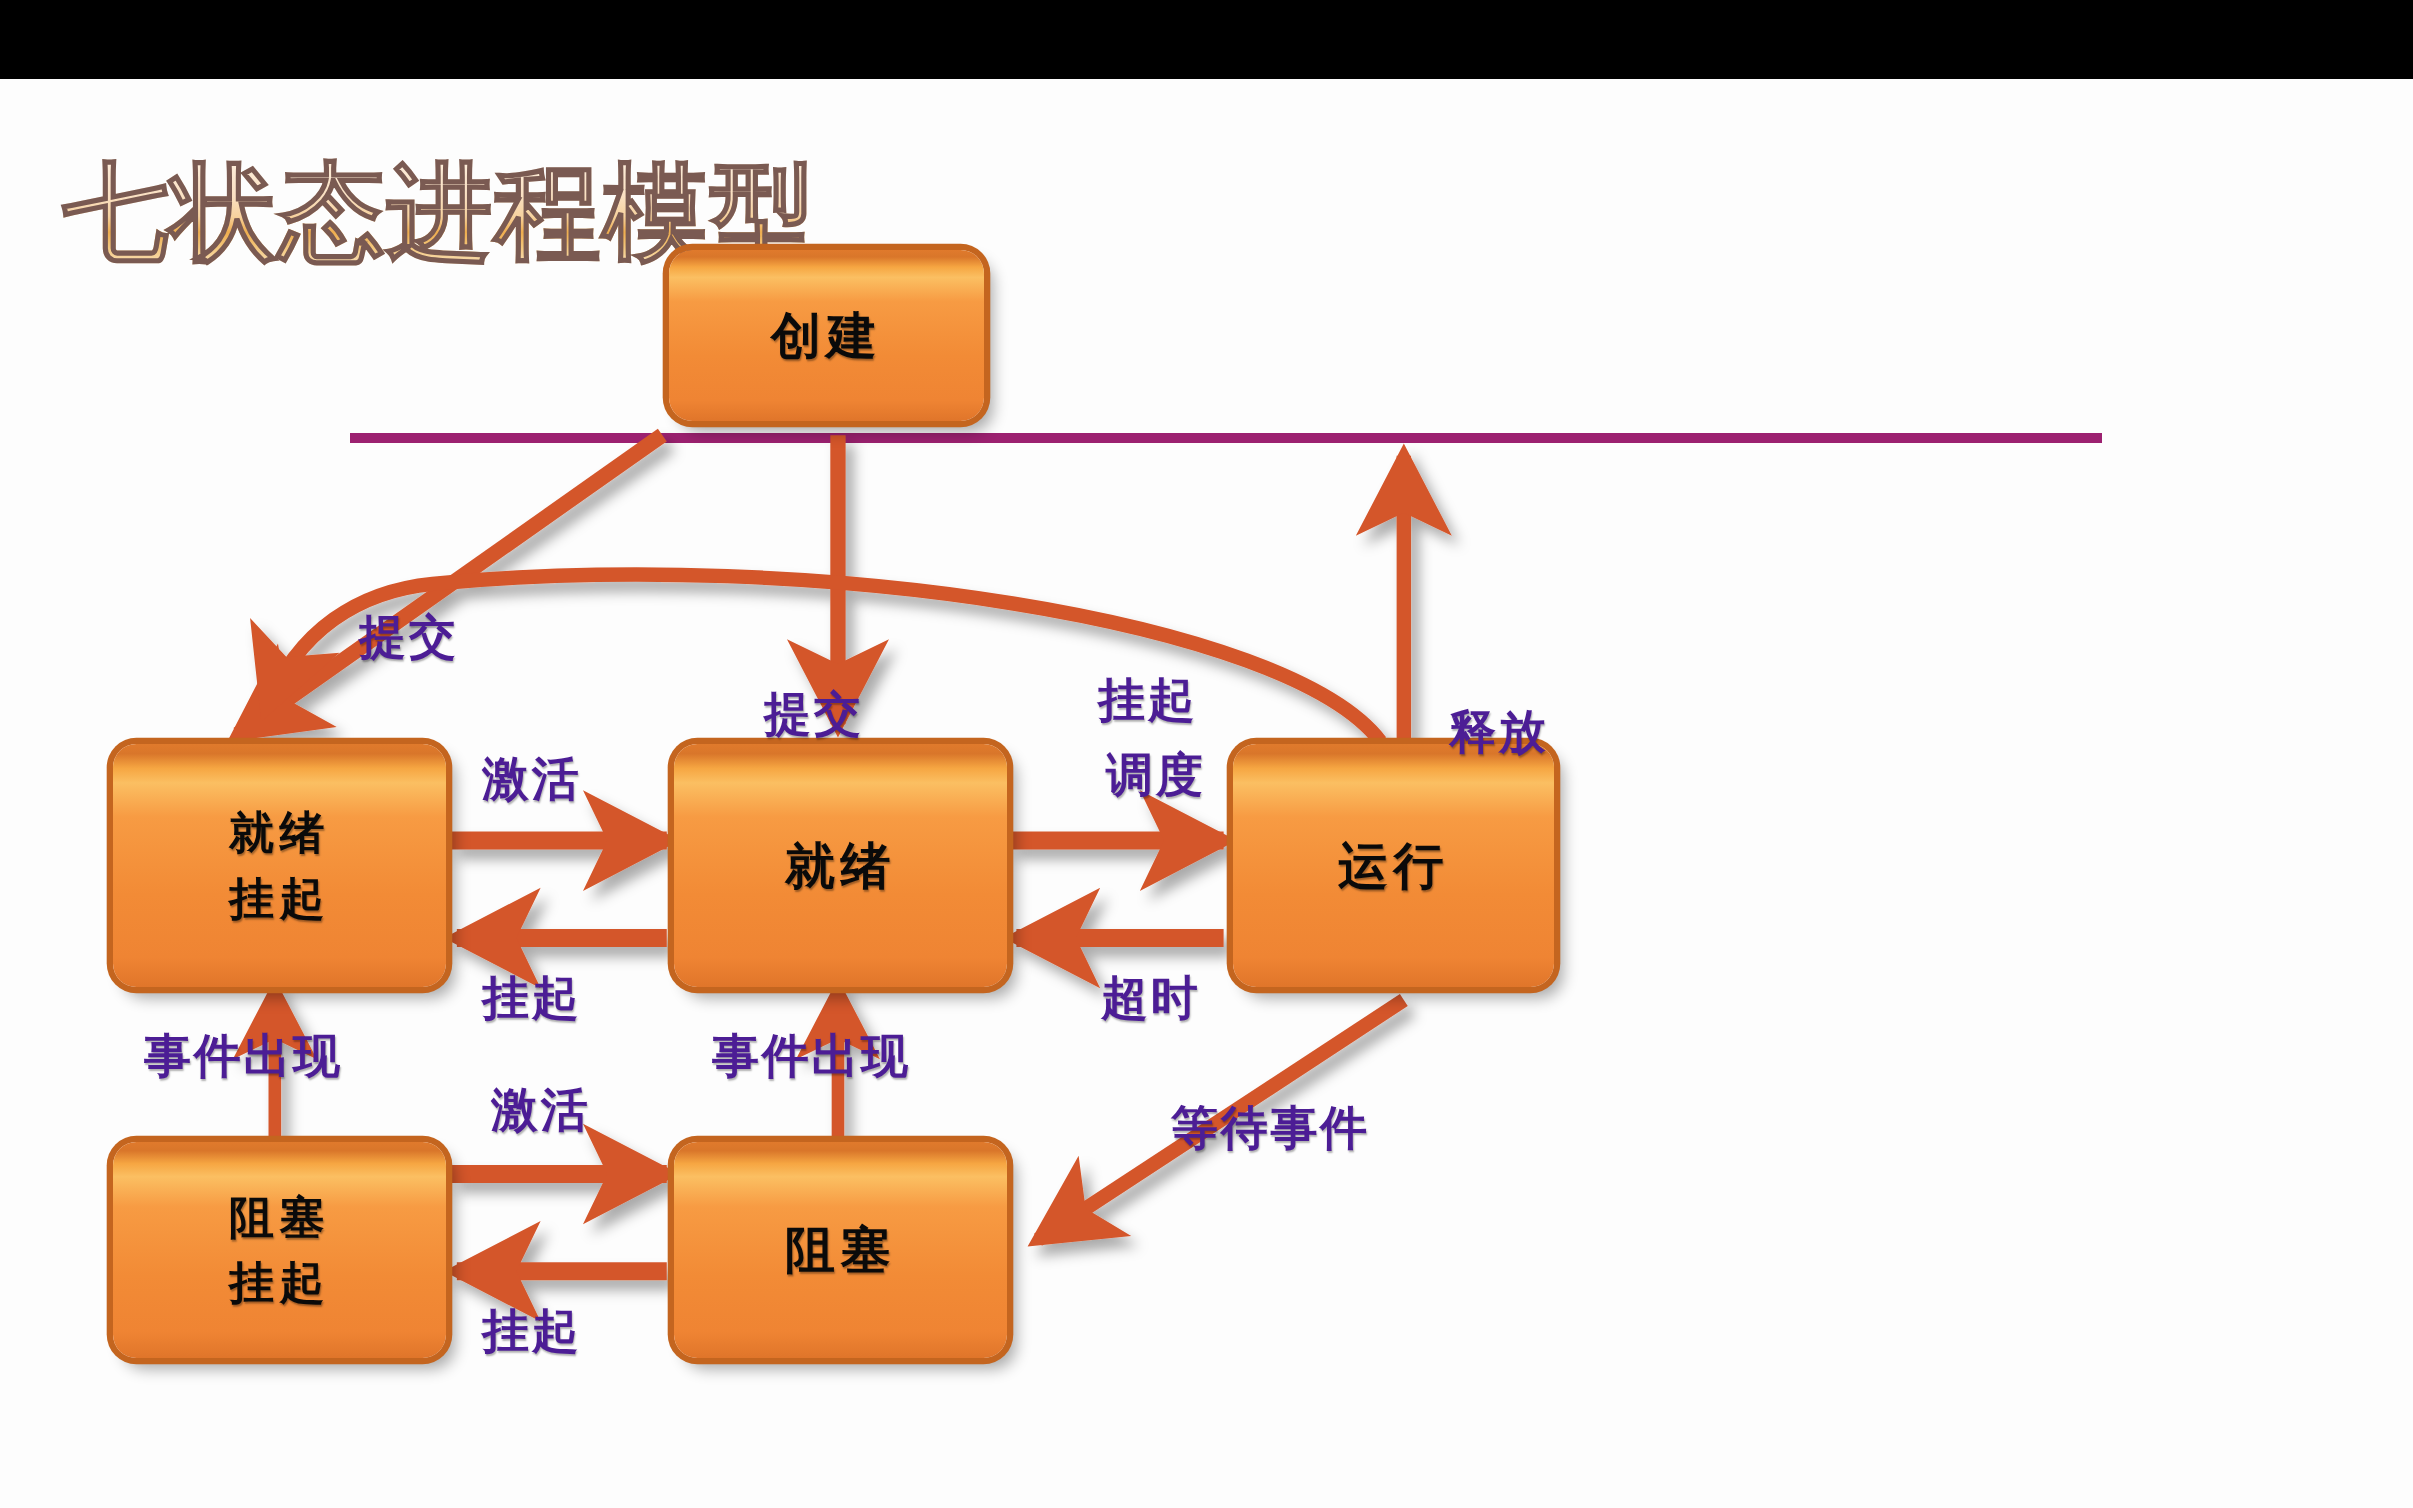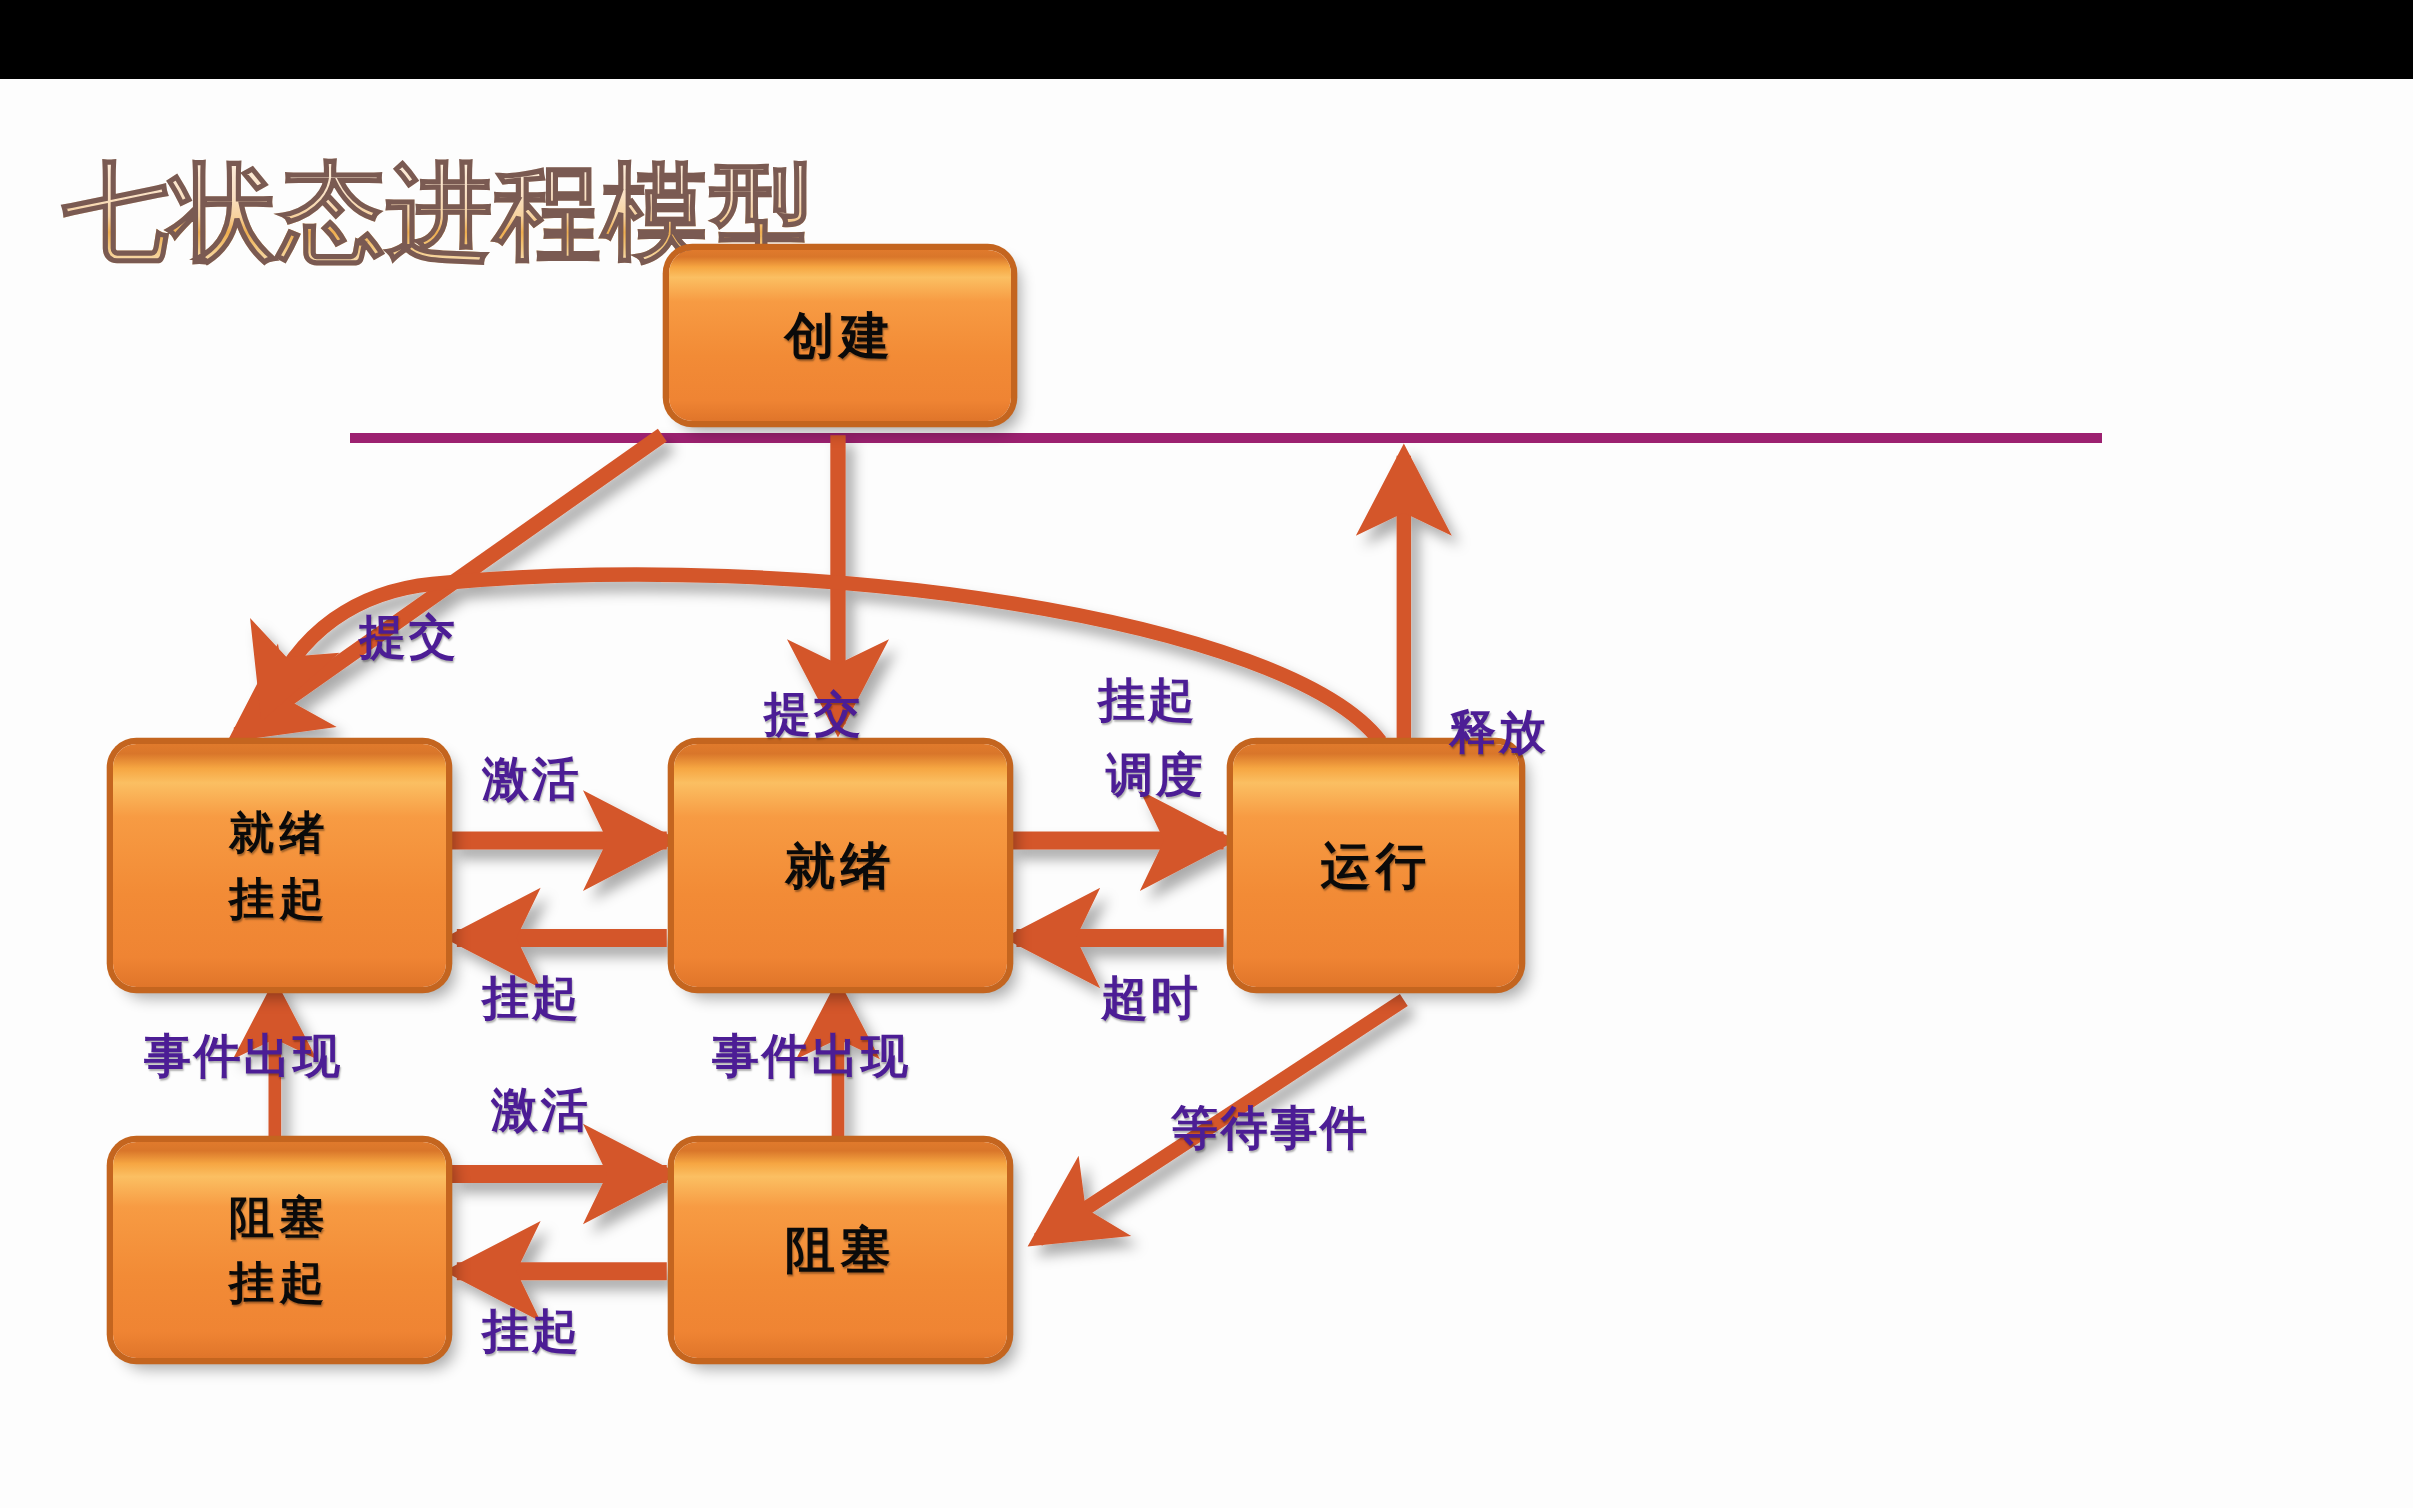"创建" div.node { width: 342px -> 315px }
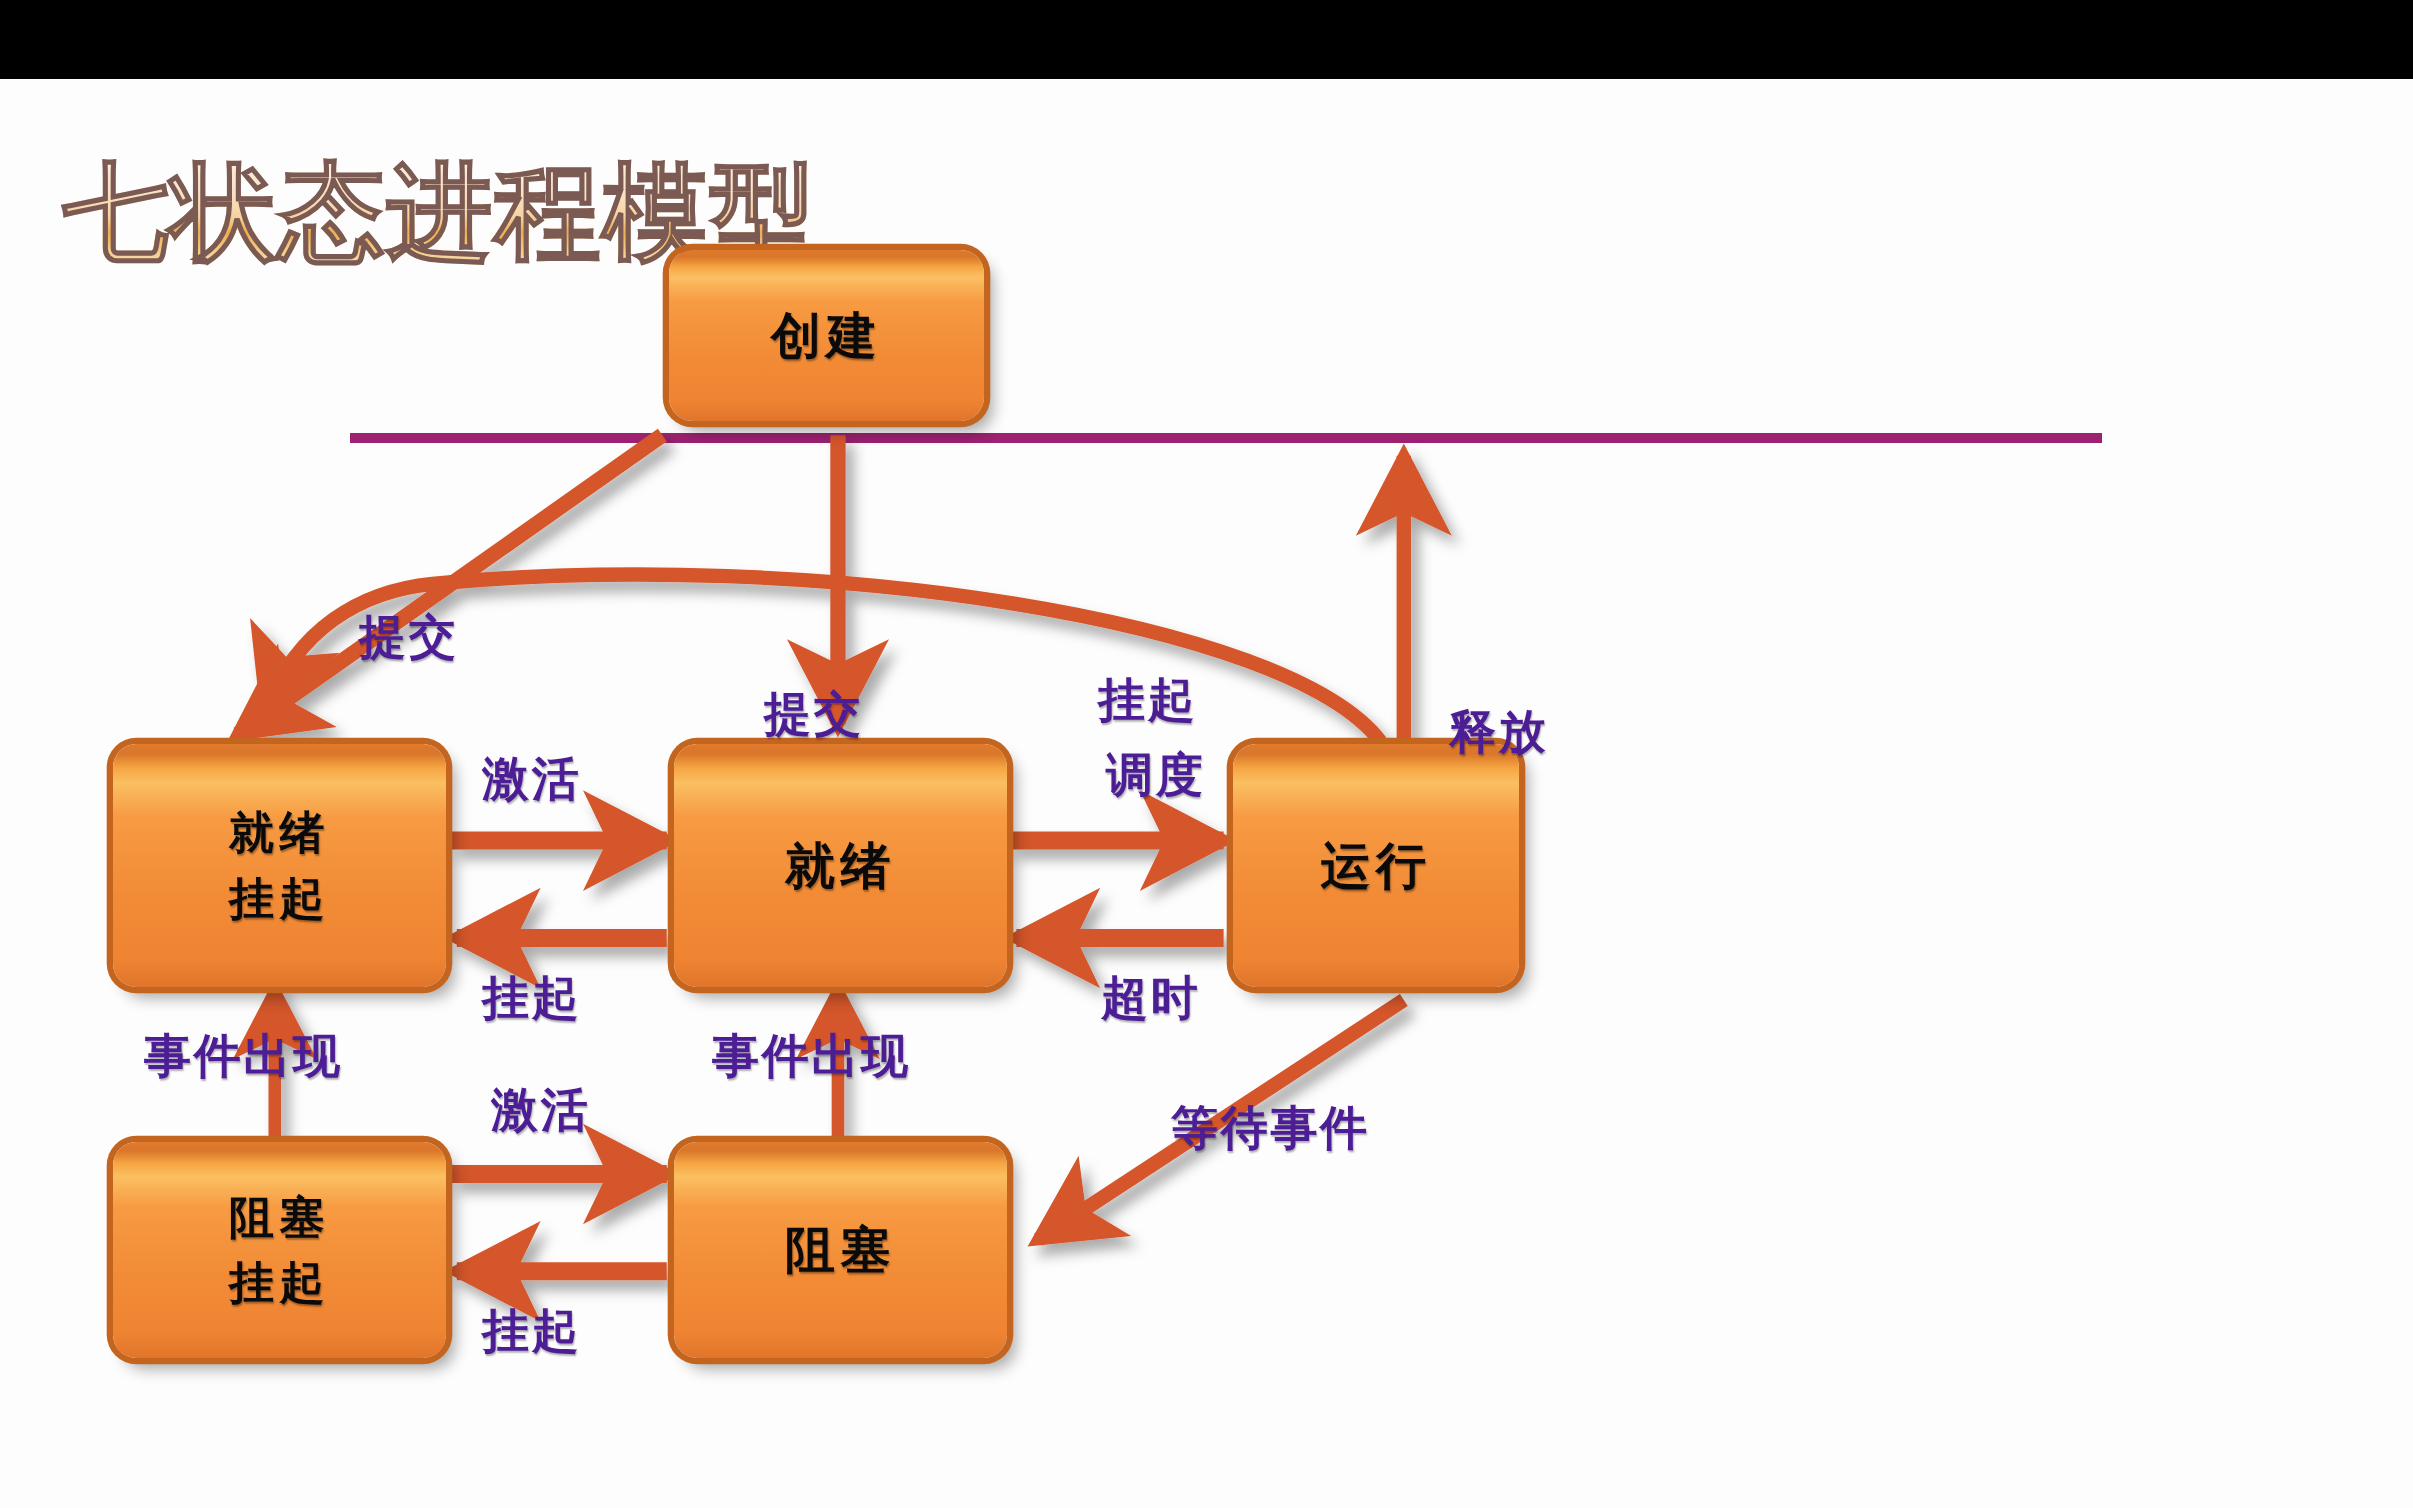"运行" div.node { width: 286px -> 321px }
